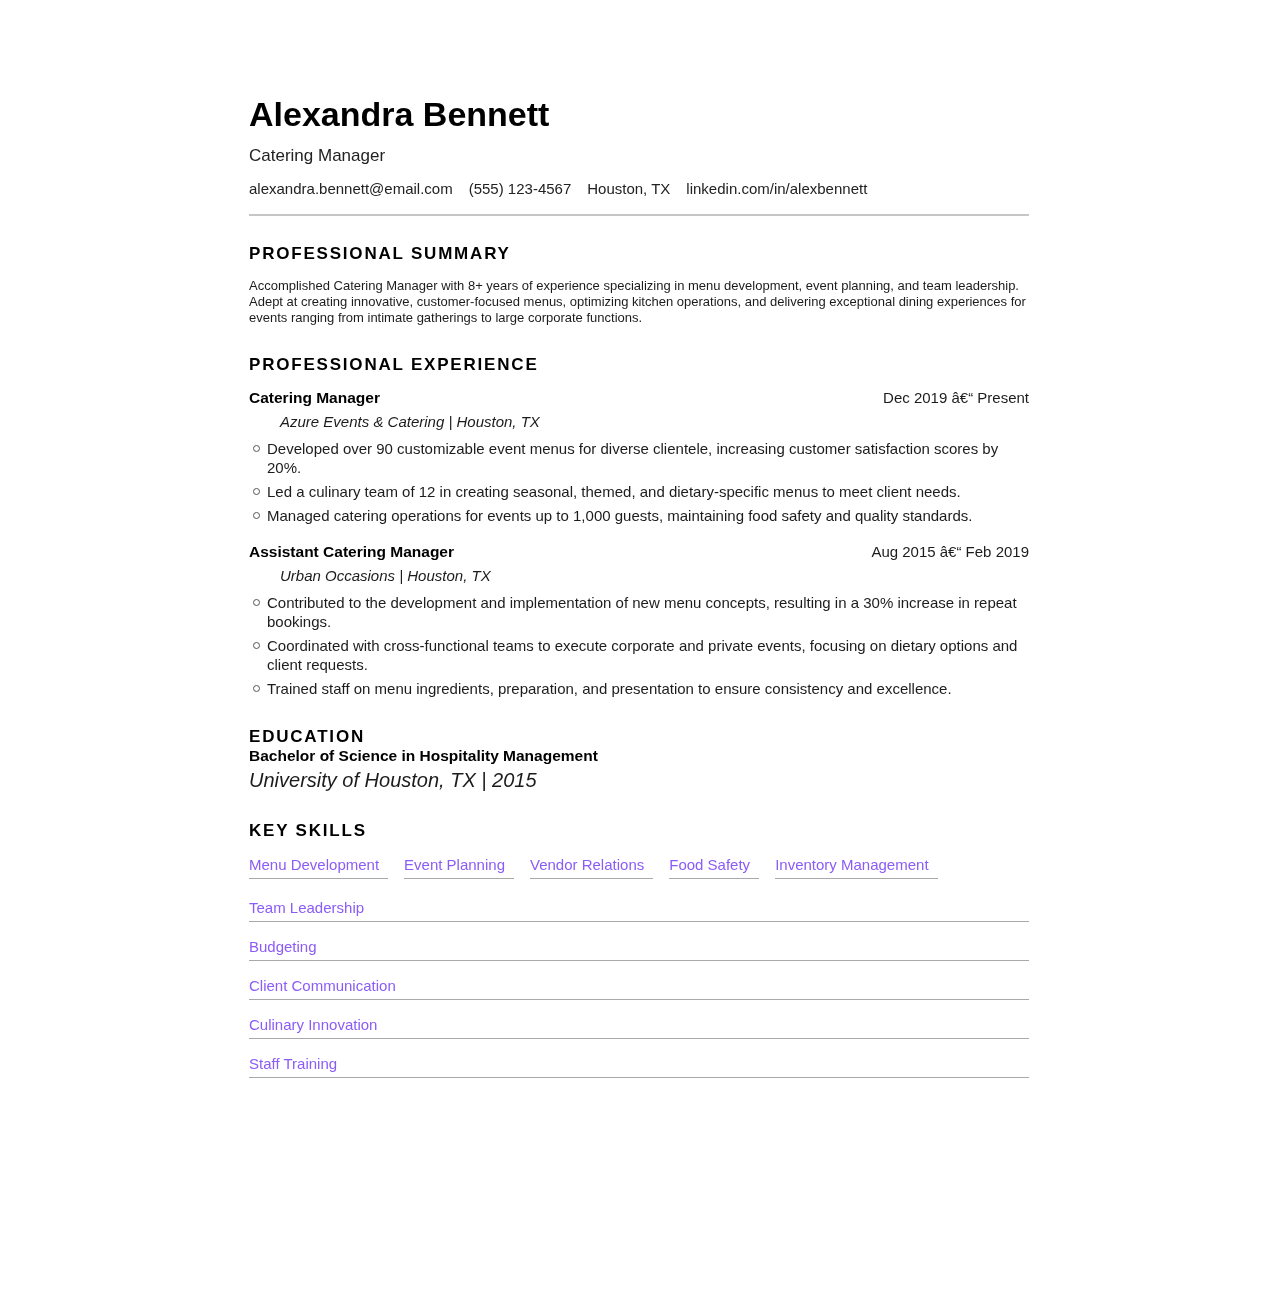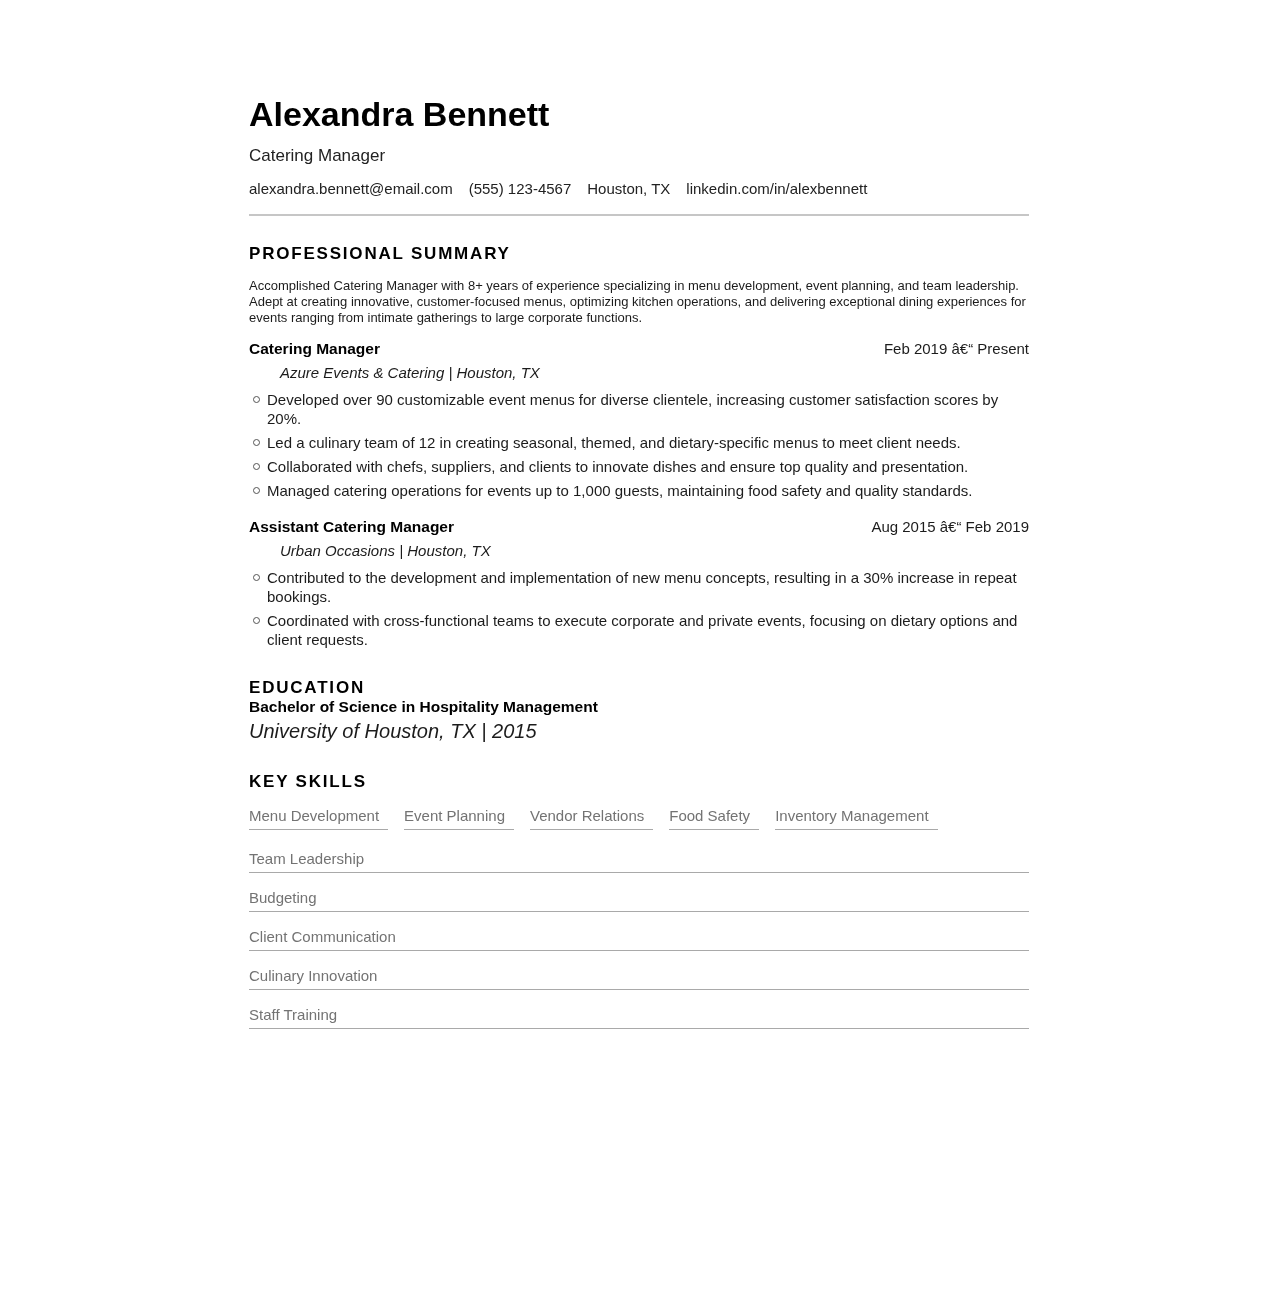"PROFESSIONAL EXPERIENCE" h2.section-heading { html: none -> <h2>PROFESSIONAL EXPERIENCE</h2> }
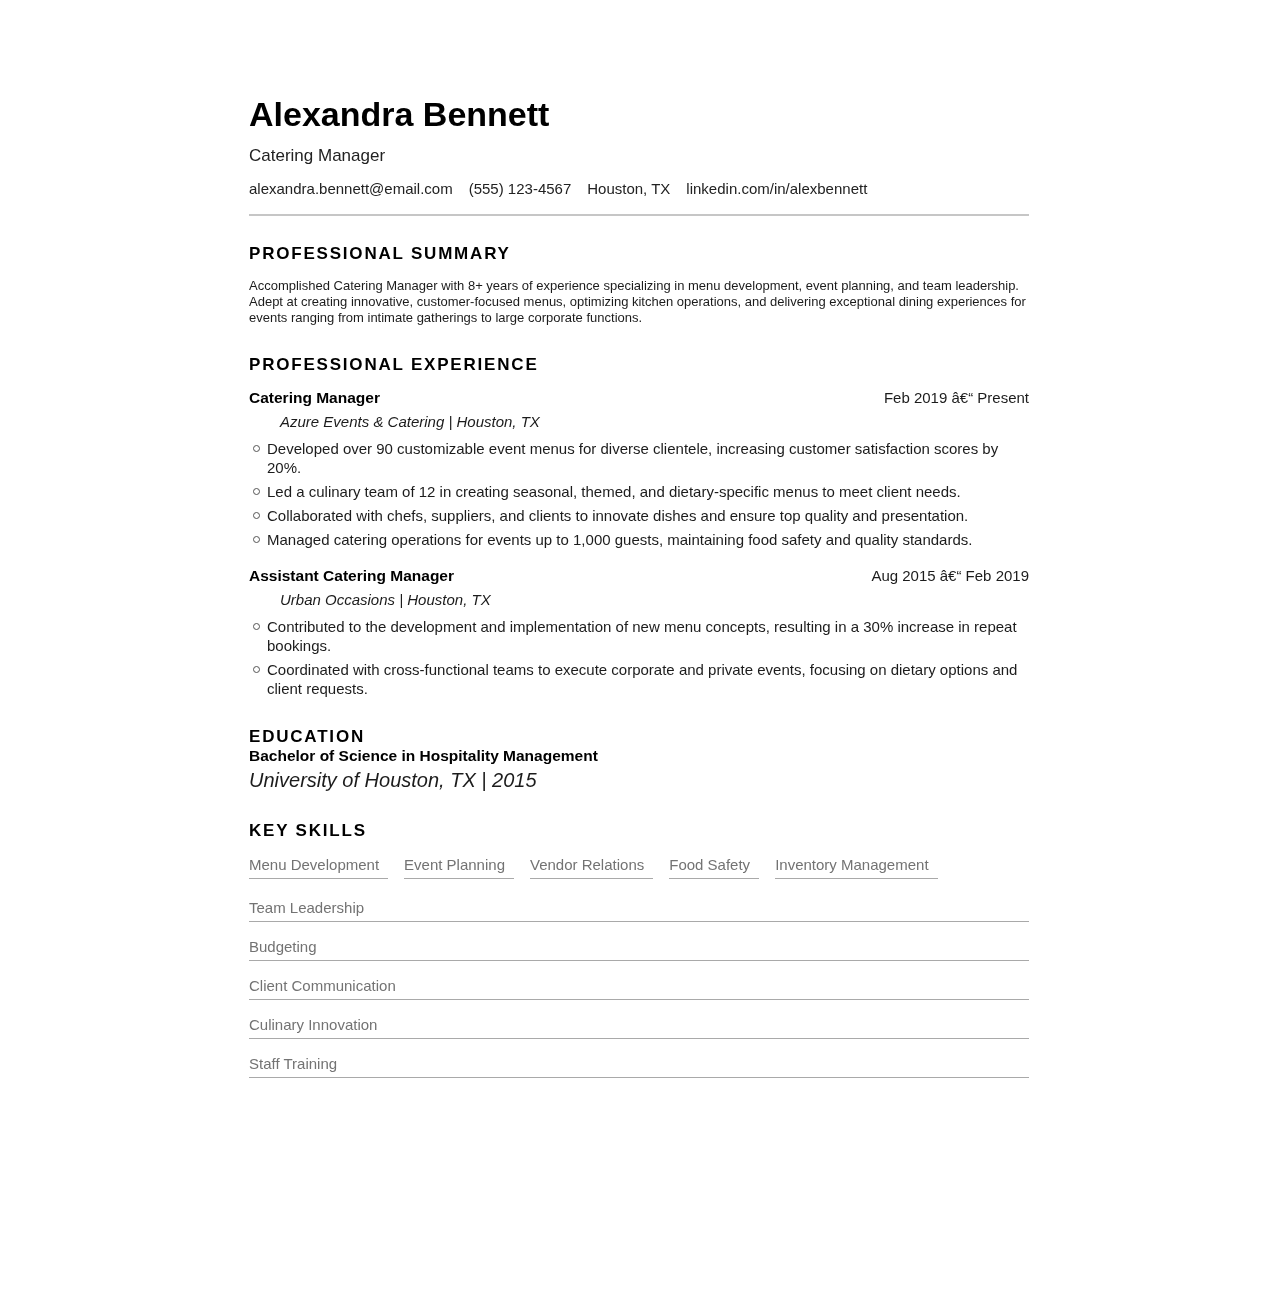"Feb 2019 â€“ Present" span.job-dates { text: Feb -> Dec }
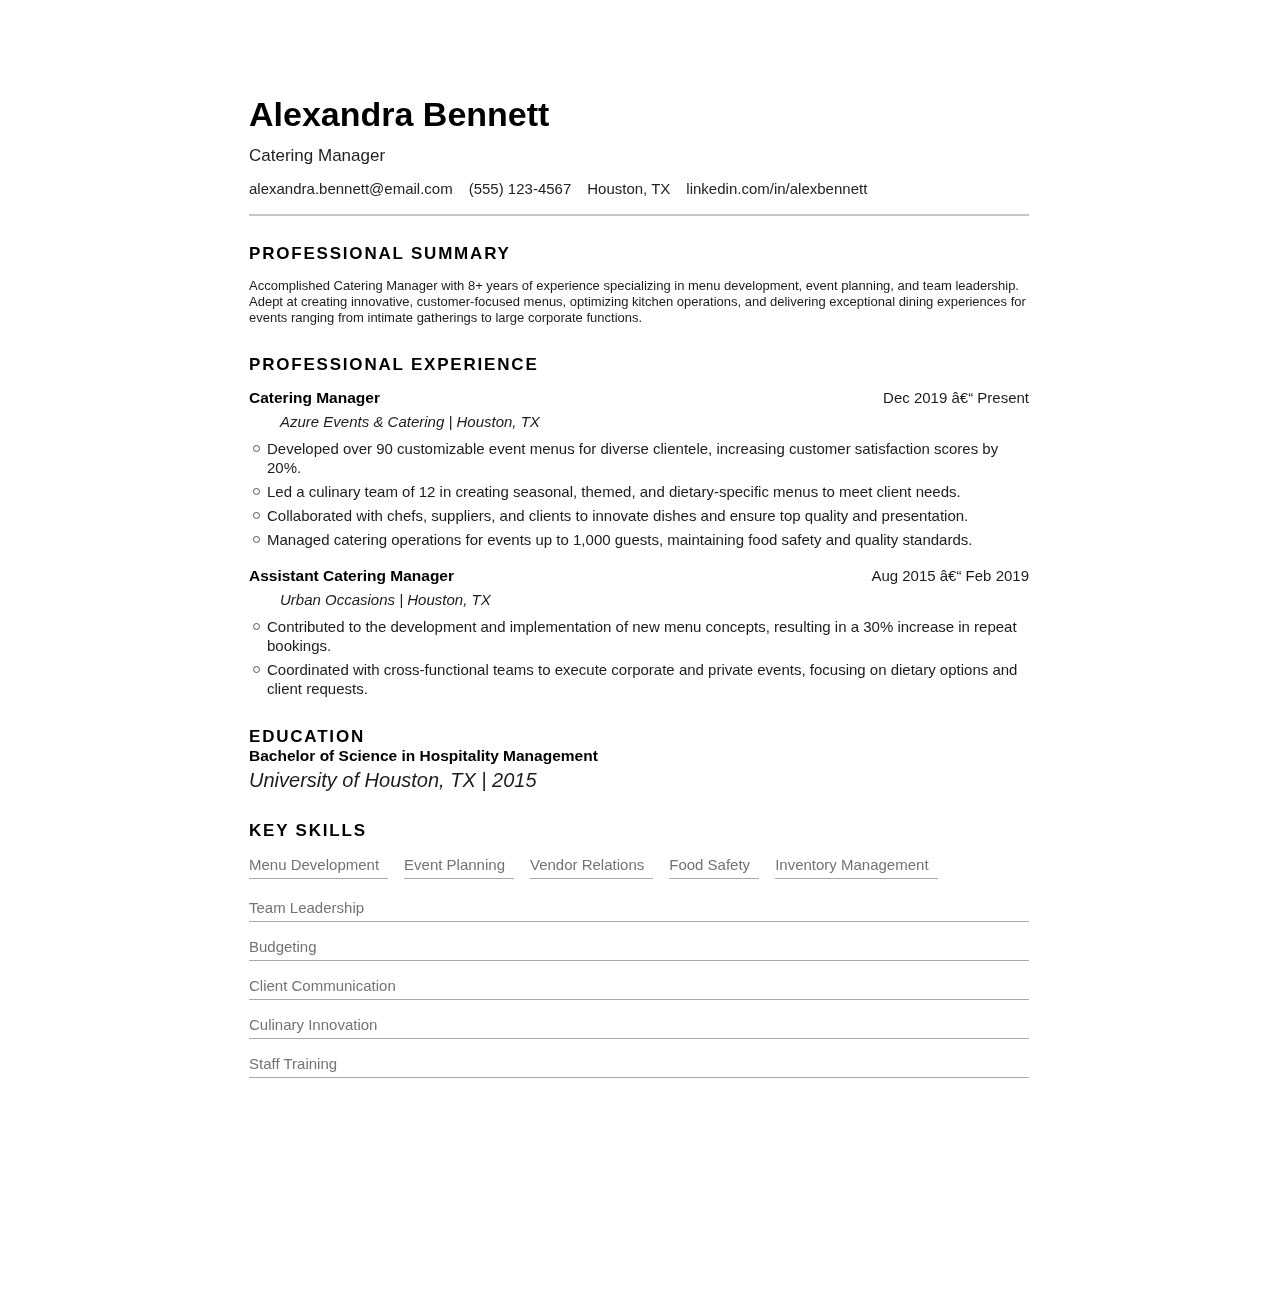"Collaborated with chefs, suppliers, and" li { html: <li>Collaborated with chefs, suppliers, and clients to innovate dishes and ensure top quality and presentation.</li> -> none }
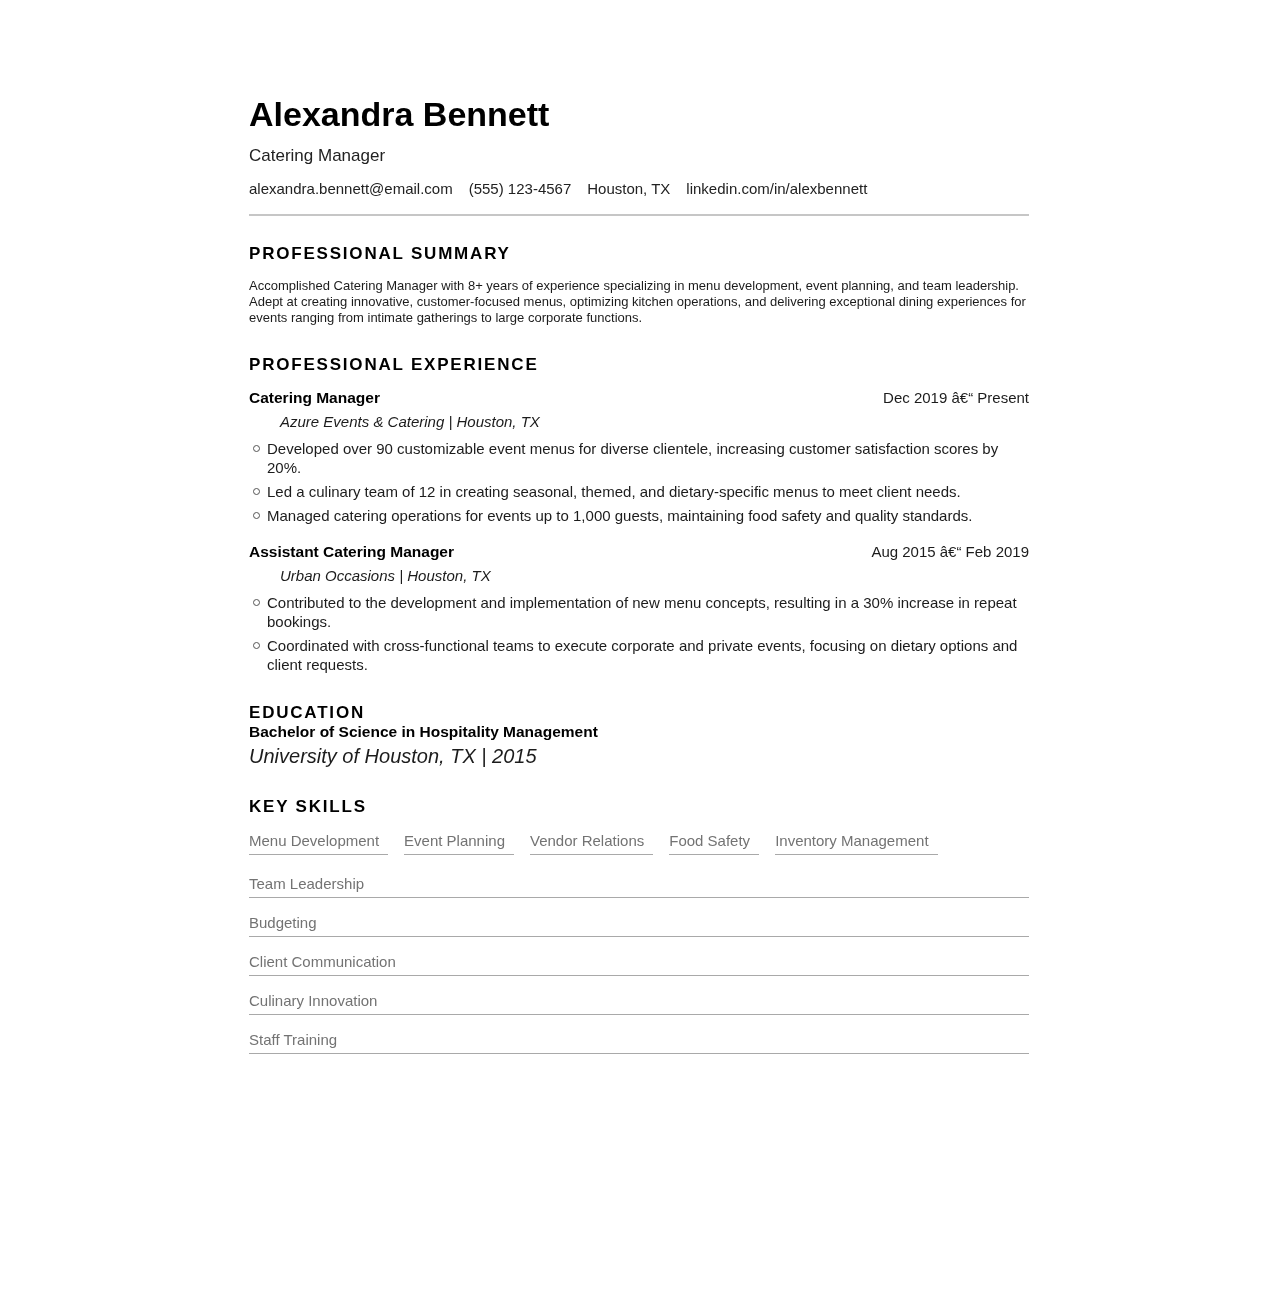"Trained staff on menu ingredients," li { html: none -> <li>Trained staff on menu ingredients, preparation, and presentation to ensure consistency and excellence.</li> }
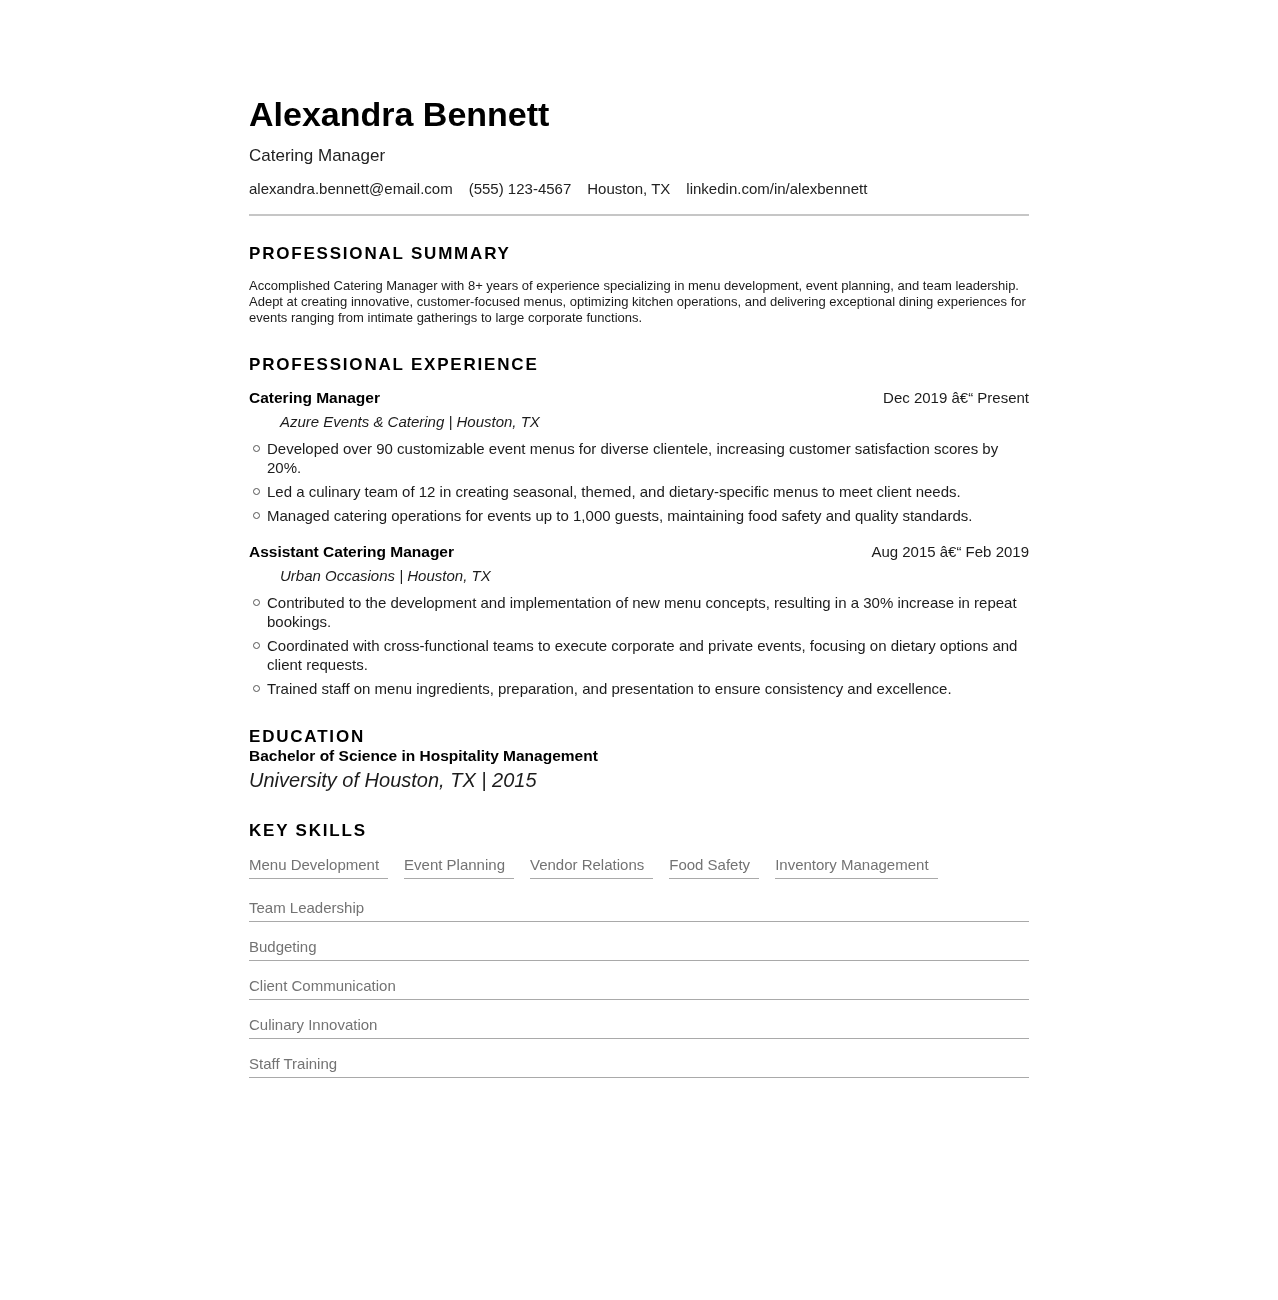"Menu Development" .skill-chip { color: #737373 -> #8b5cf6 }
